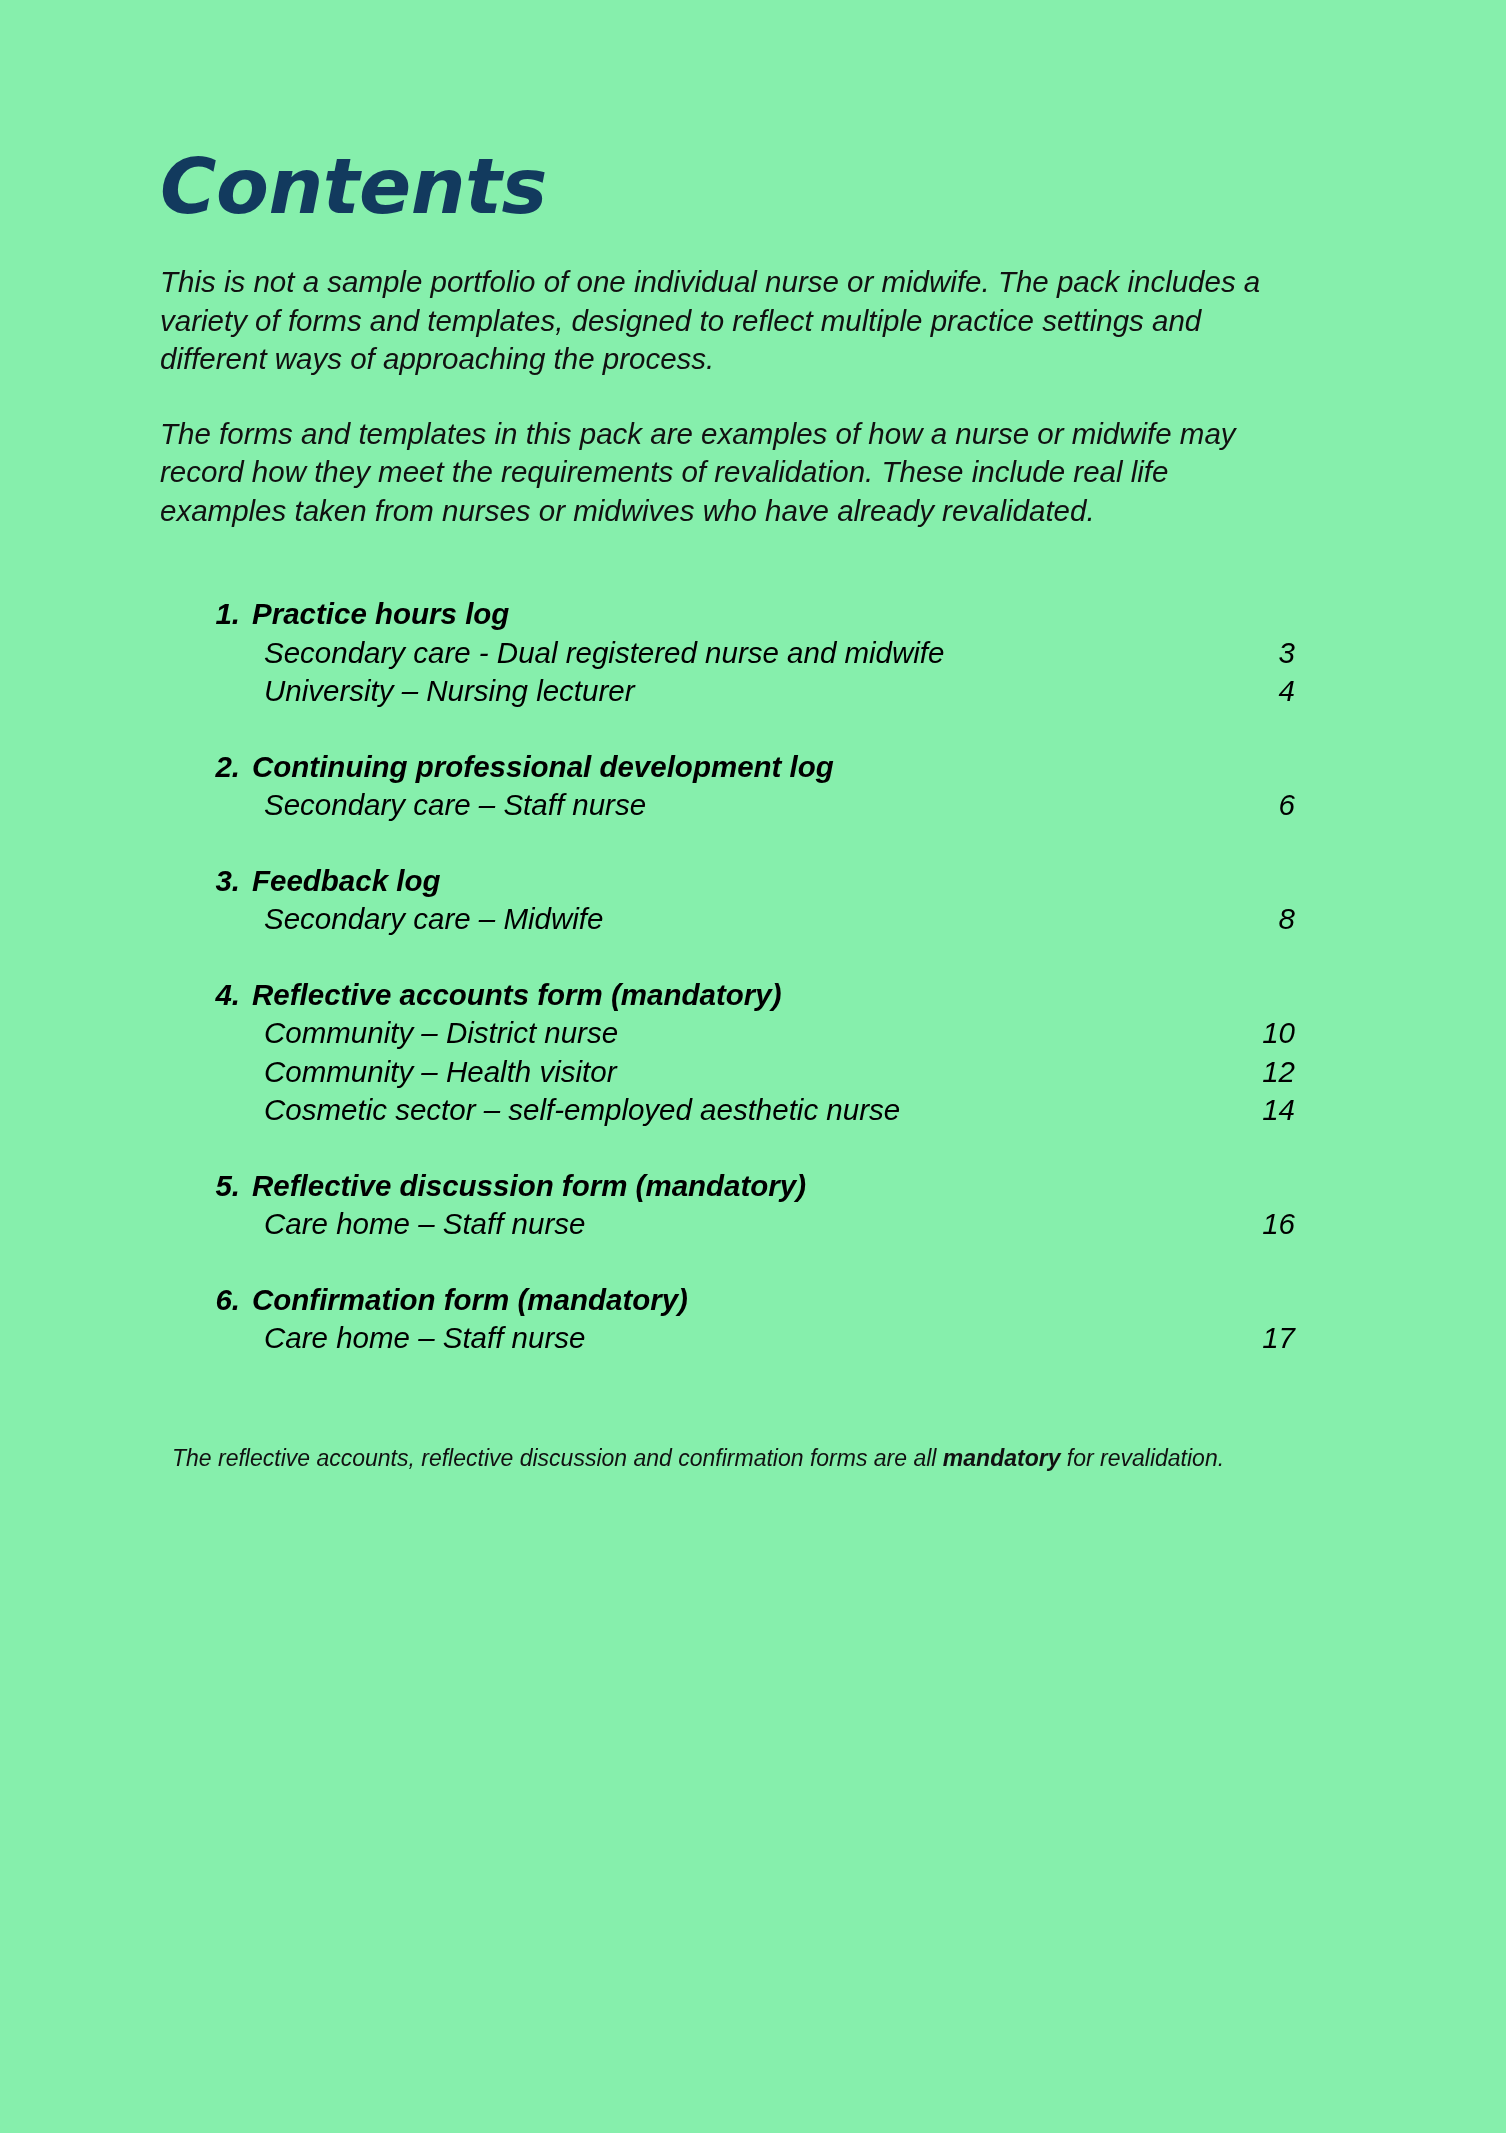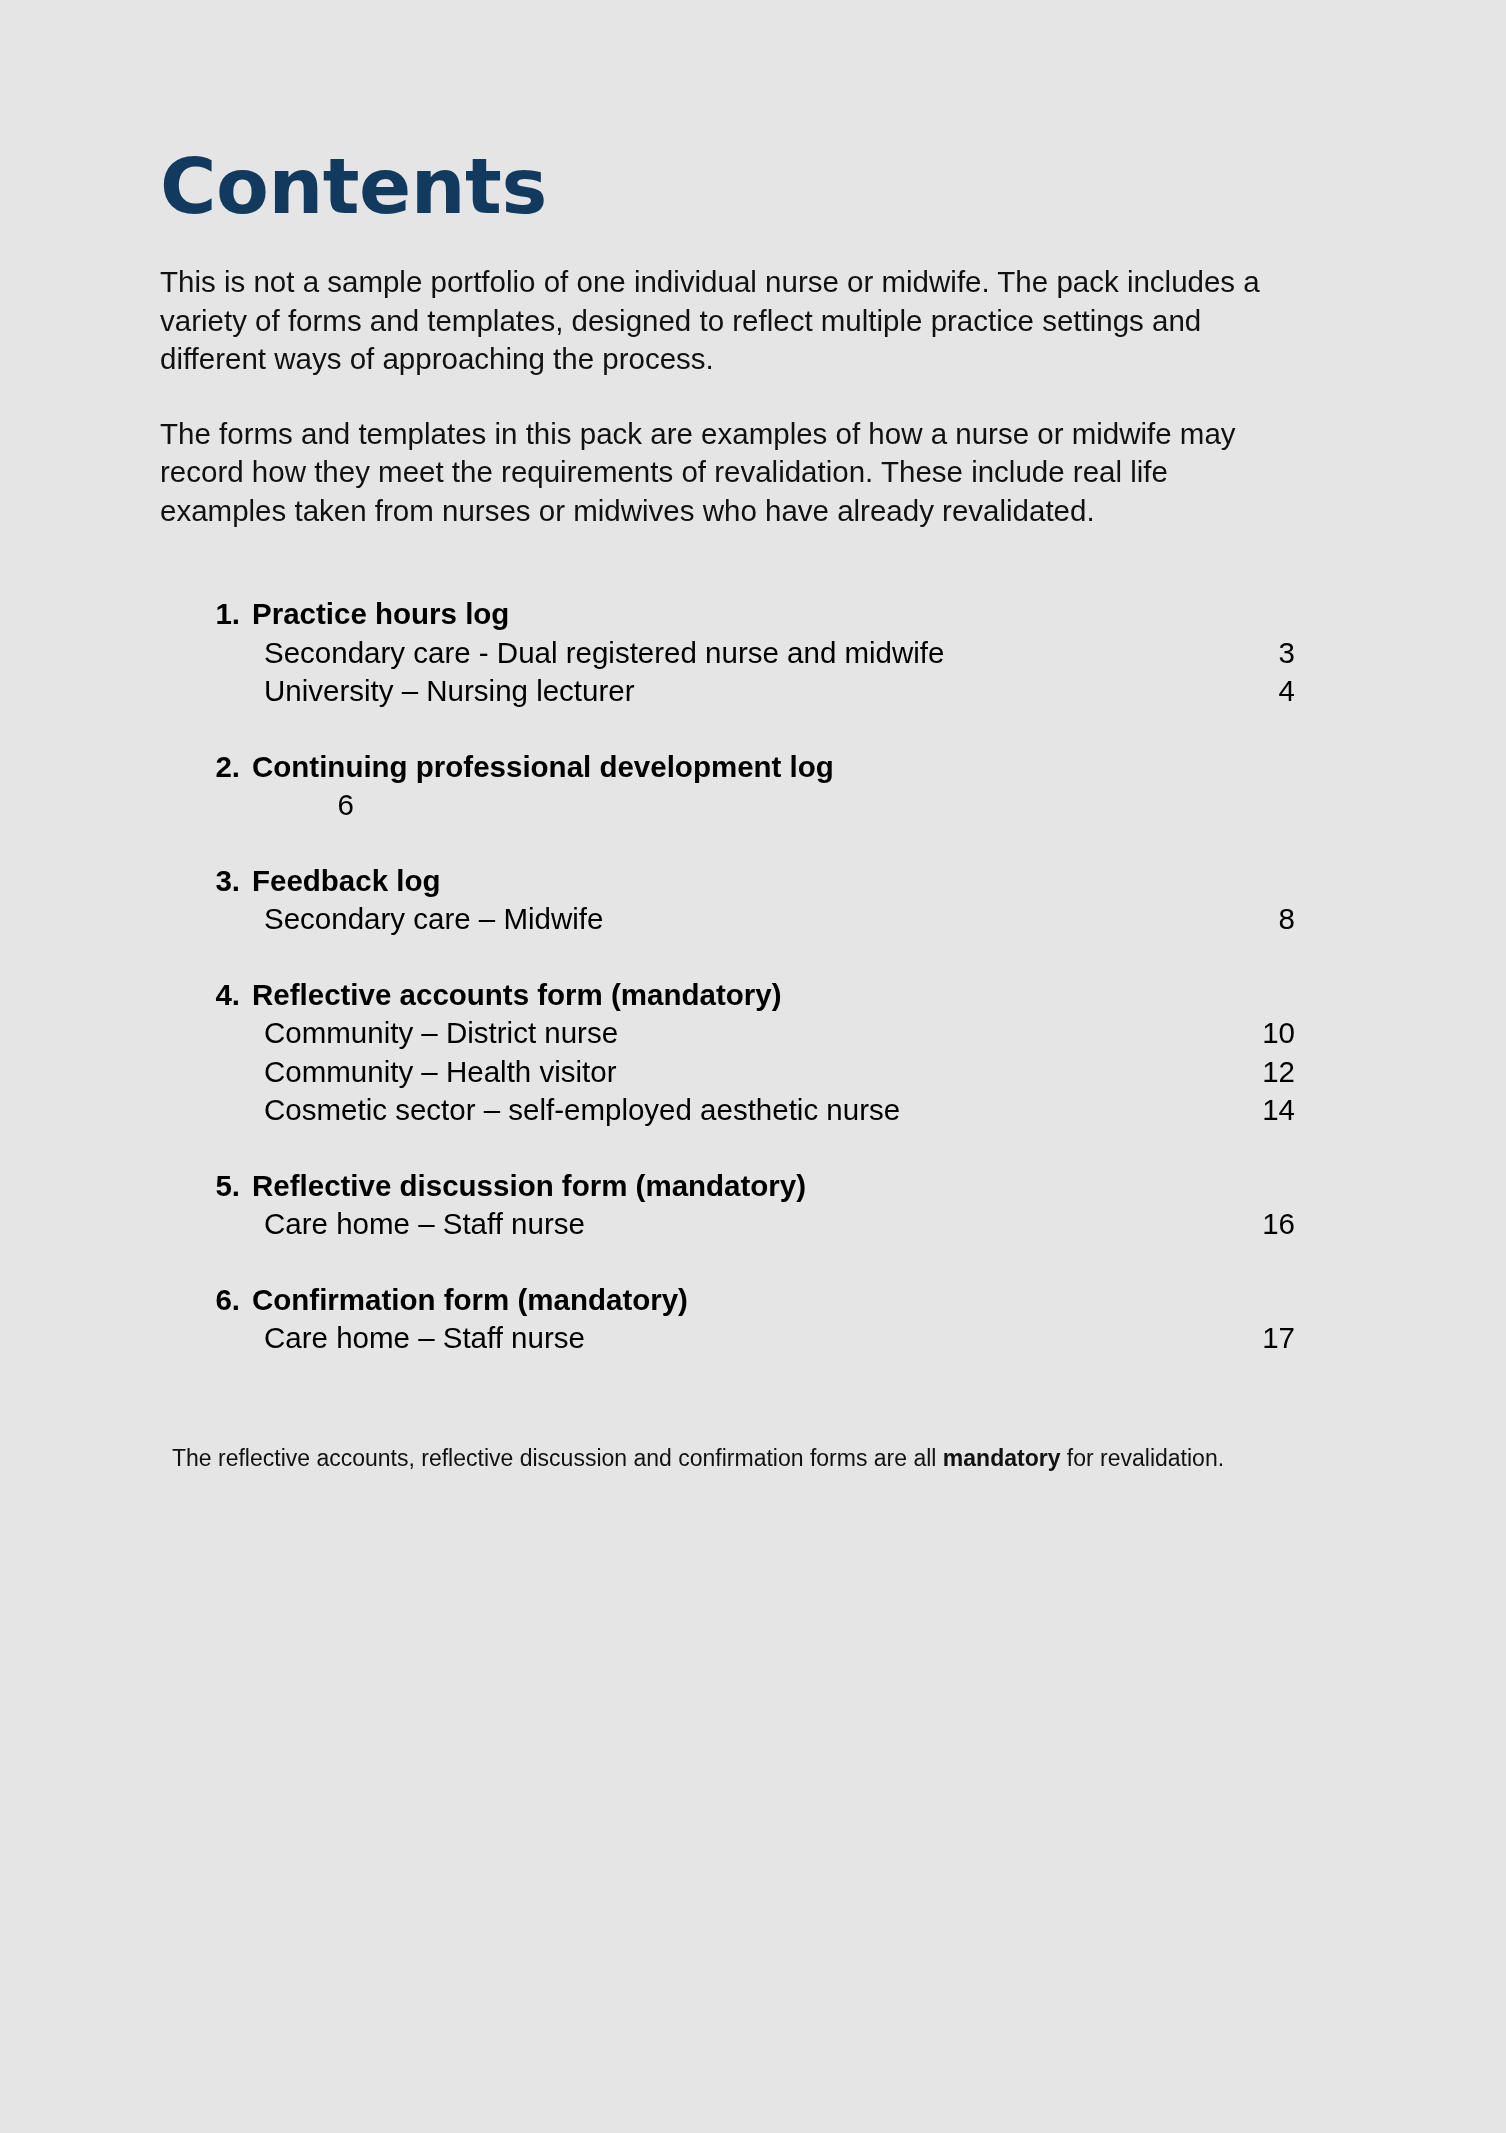"Contents" .page { background: #e5e5e5 -> #86efac; font-style: none -> italic }
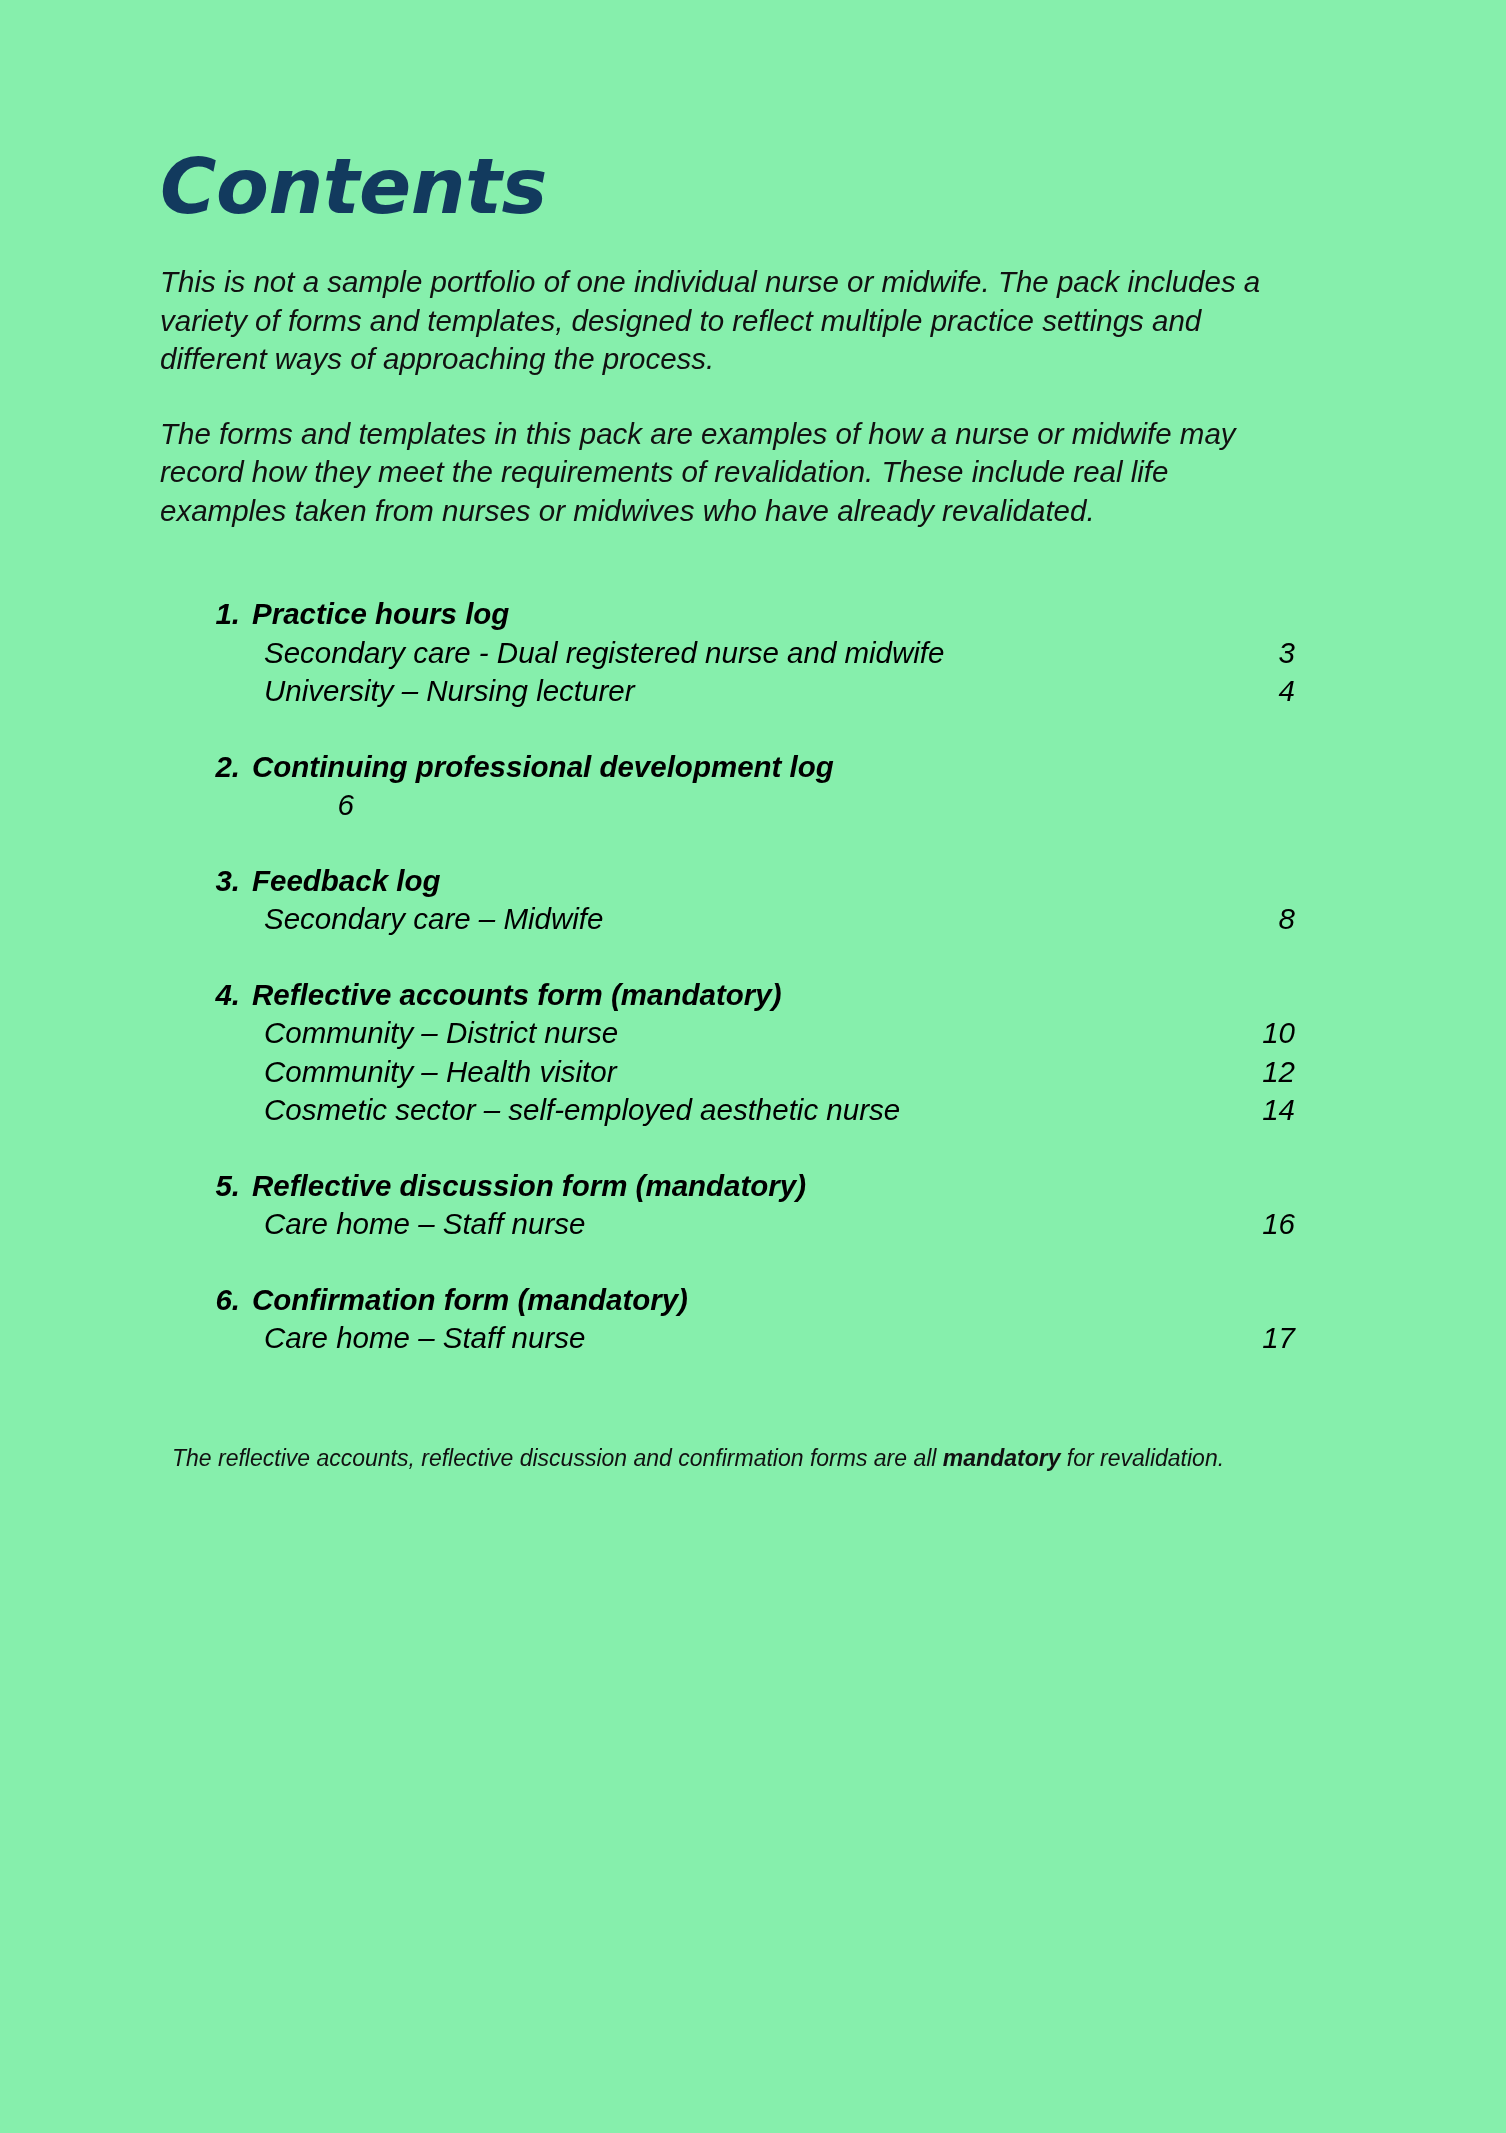"Secondary care – Staff nurse" span.toc-sub-label { html: none -> <span>Secondary care – Staff nurse</span> }
